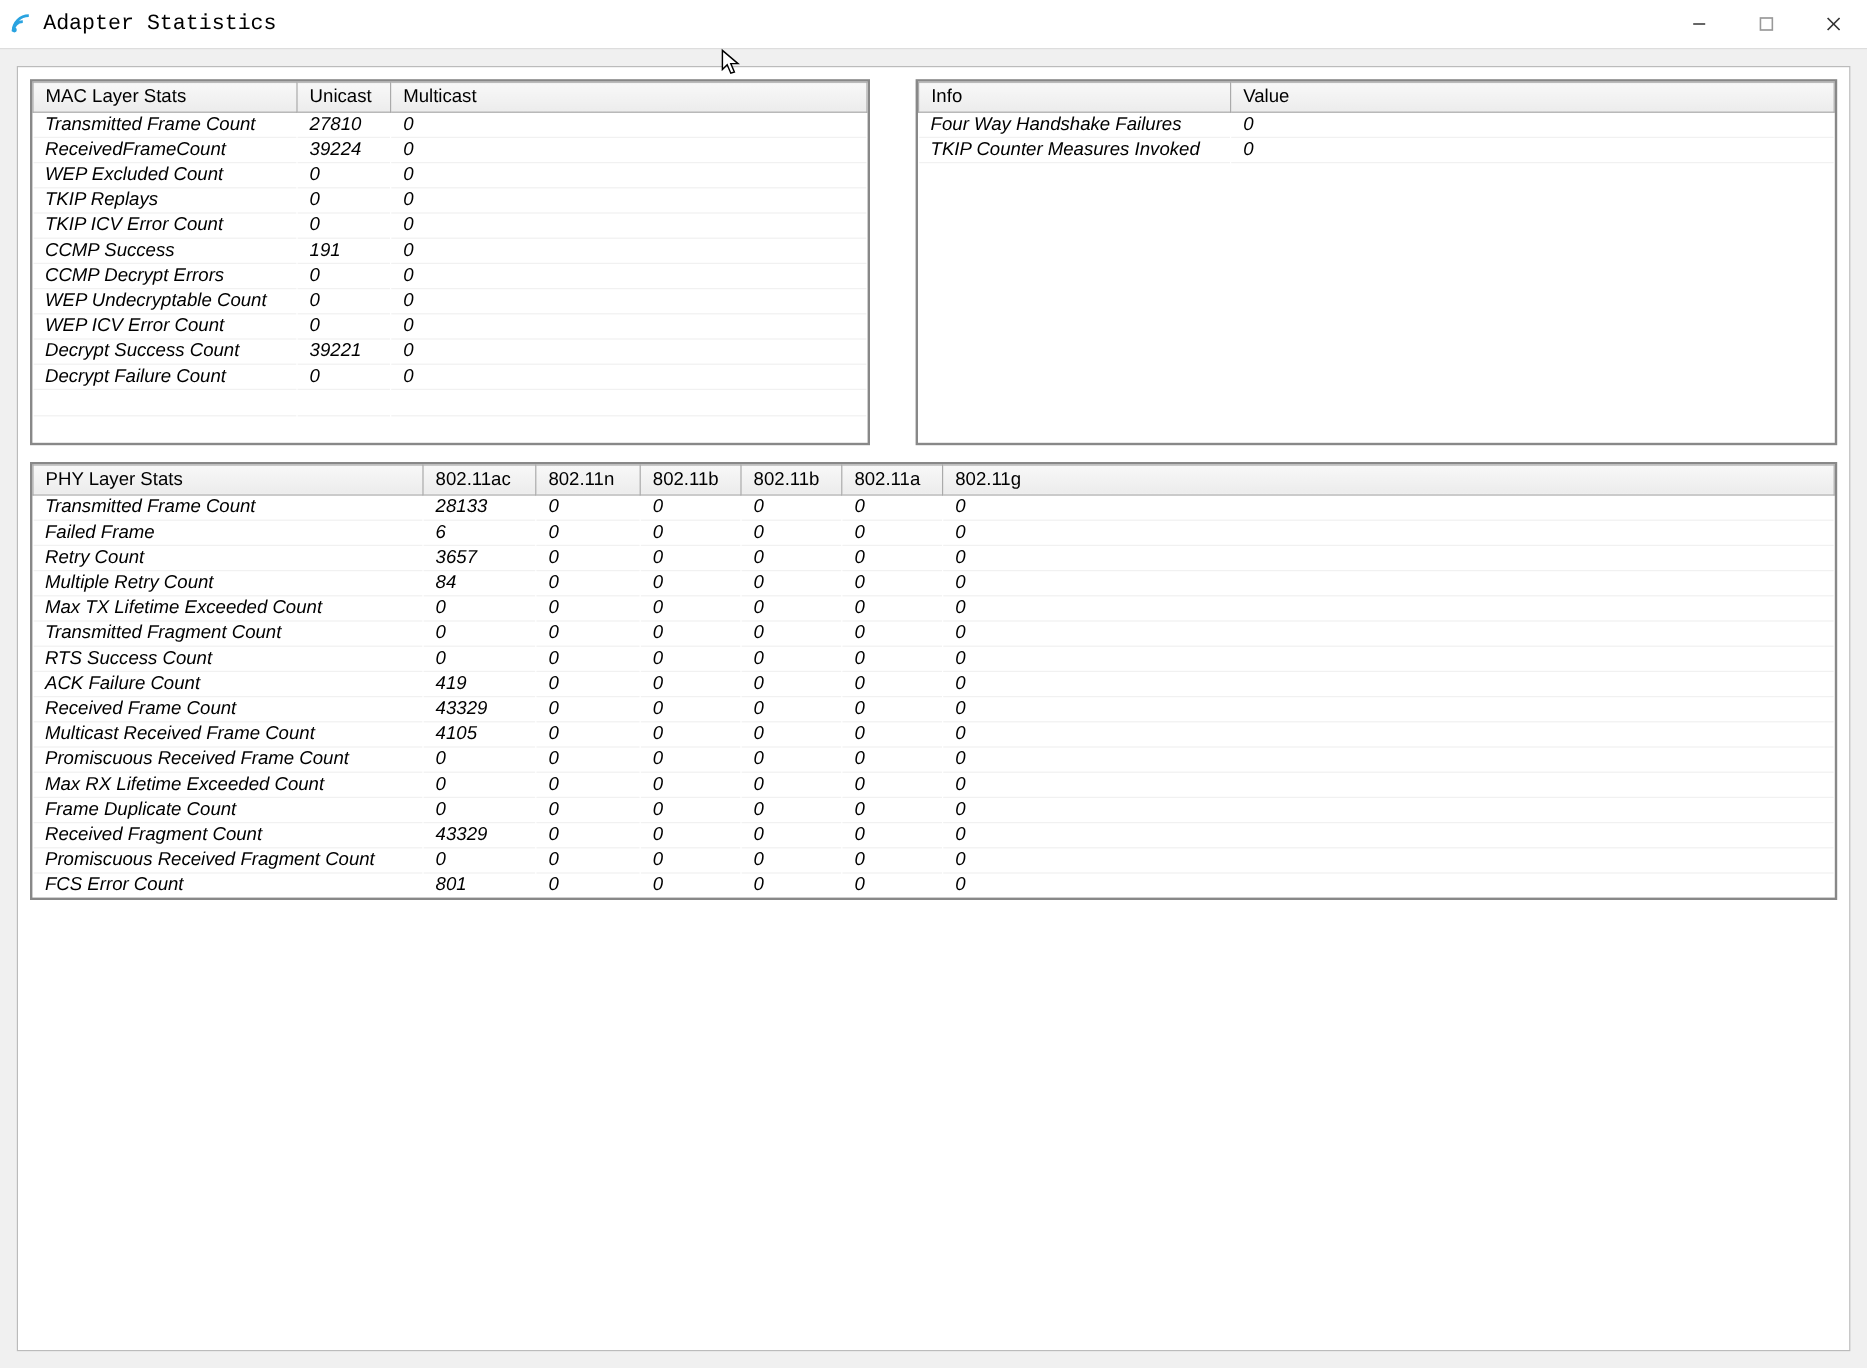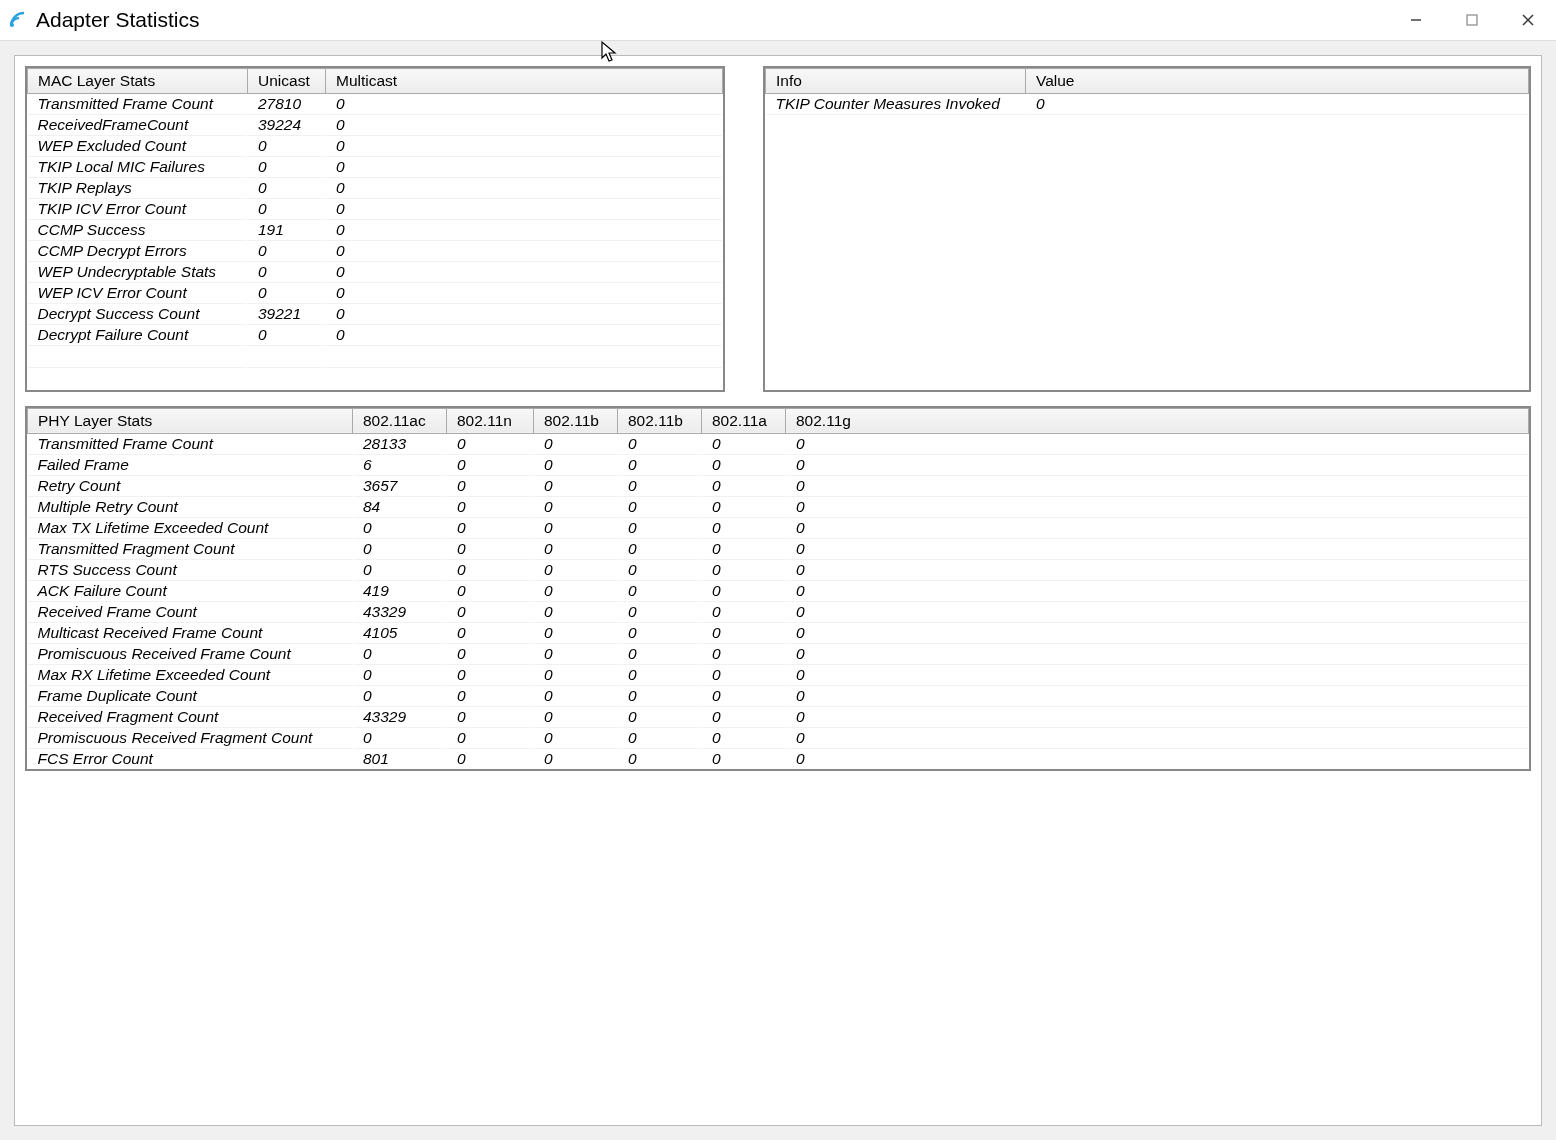"Adapter Statistics" .titlebar .title { font-family: none -> Liberation Mono, monospace; font-size: 21px -> 18px }
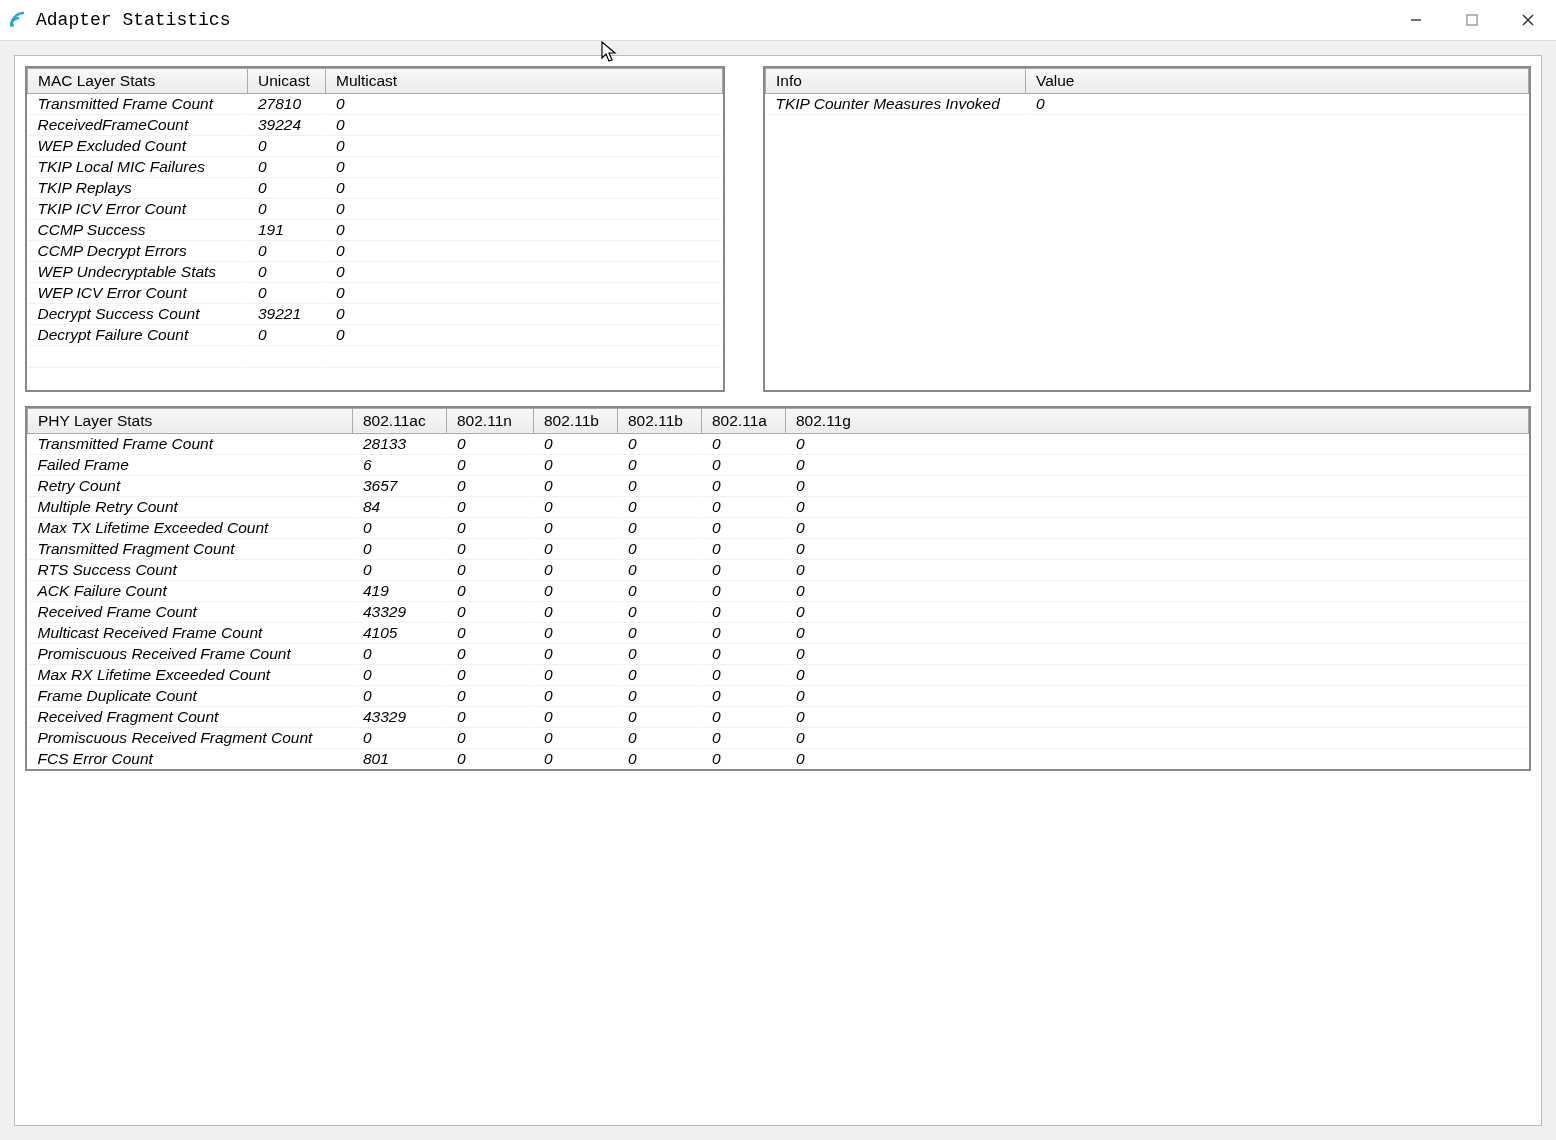"Four Way Handshake Failures" tr { html: none -> <tr> <td>Four Way Handshake Failures</td> <td>0</td> </tr> }
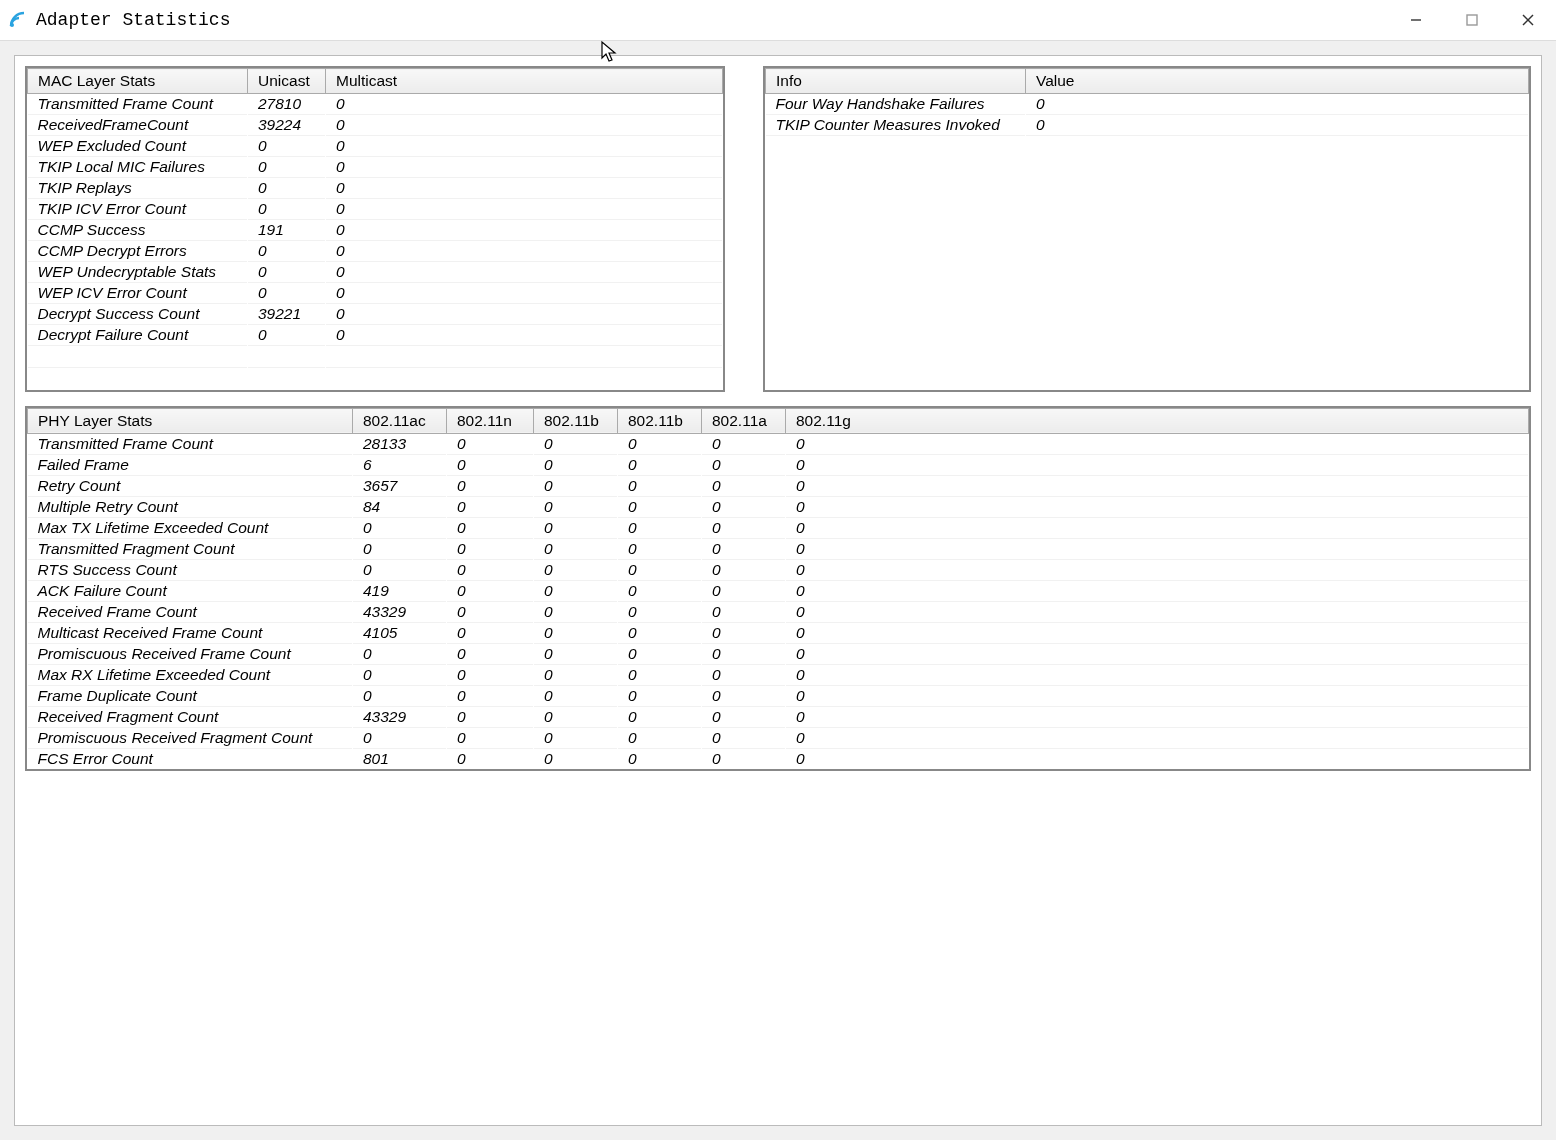"TKIP Local MIC Failures" tr { html: <tr> <td>TKIP Local MIC Failures</td> <td>0</td> <td>0</td> </tr> -> none }
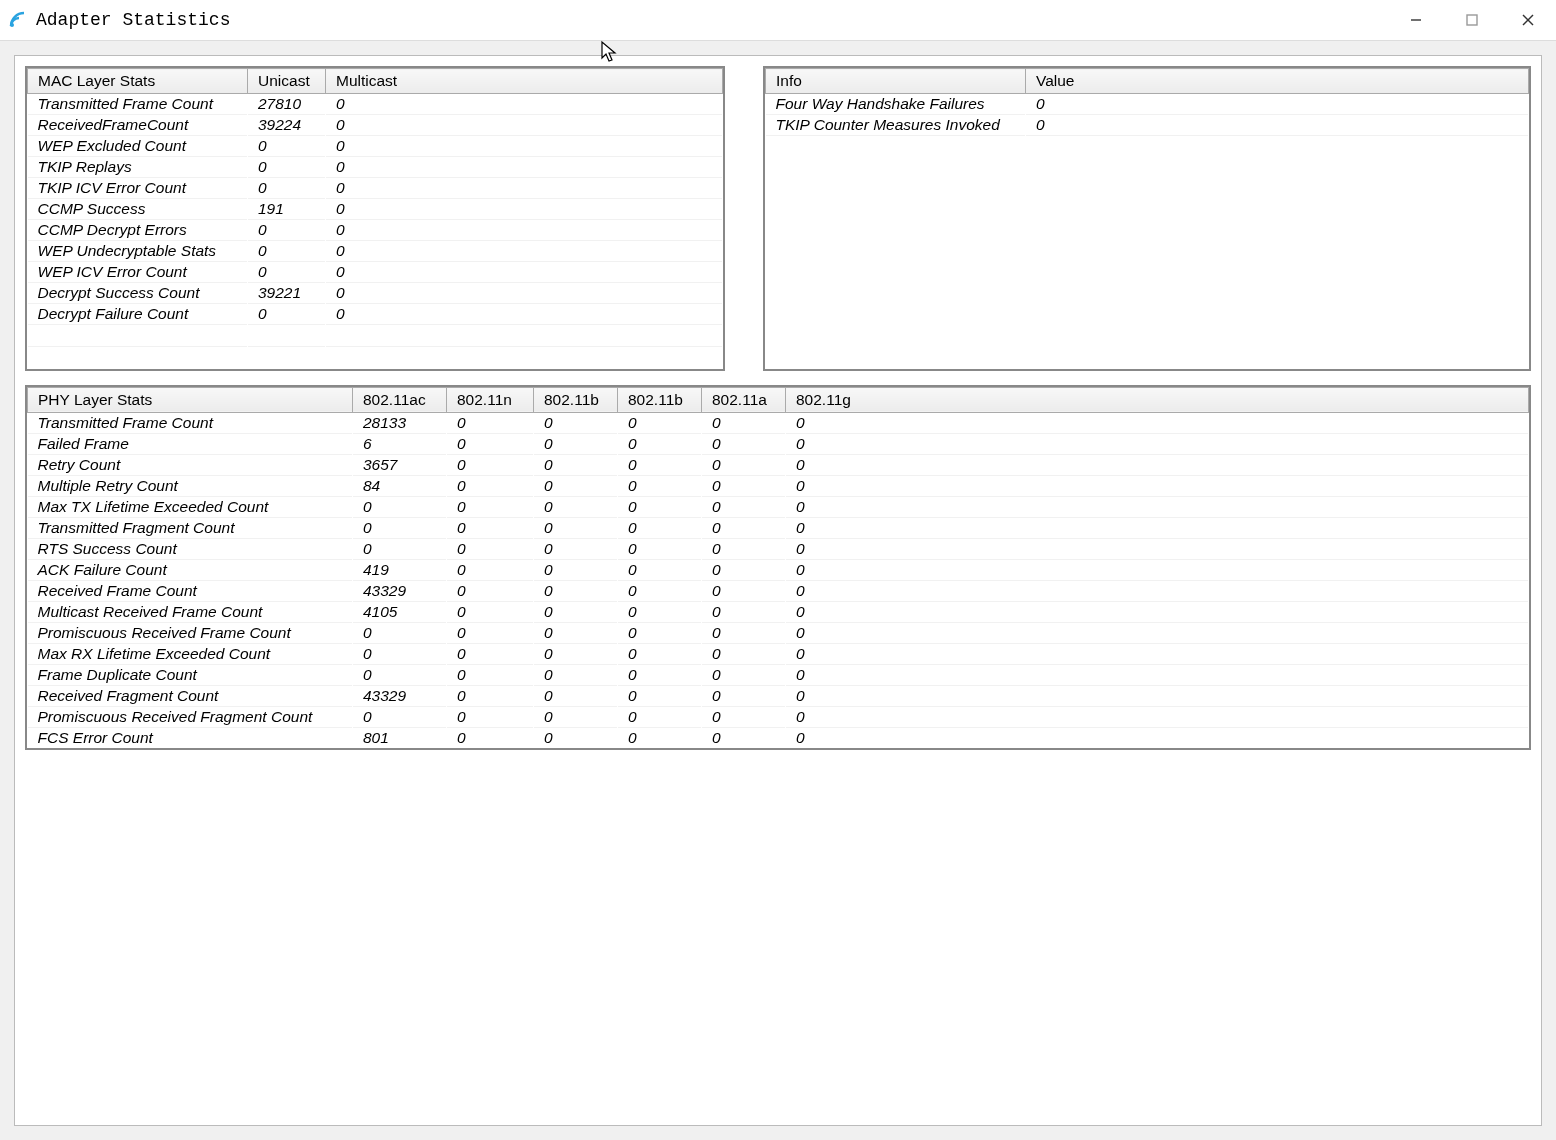"WEP Undecryptable Stats" td { text: Stats -> Count }
